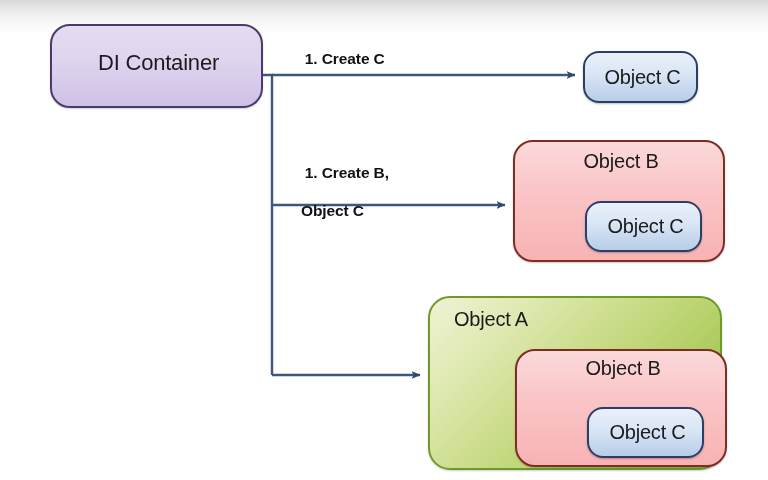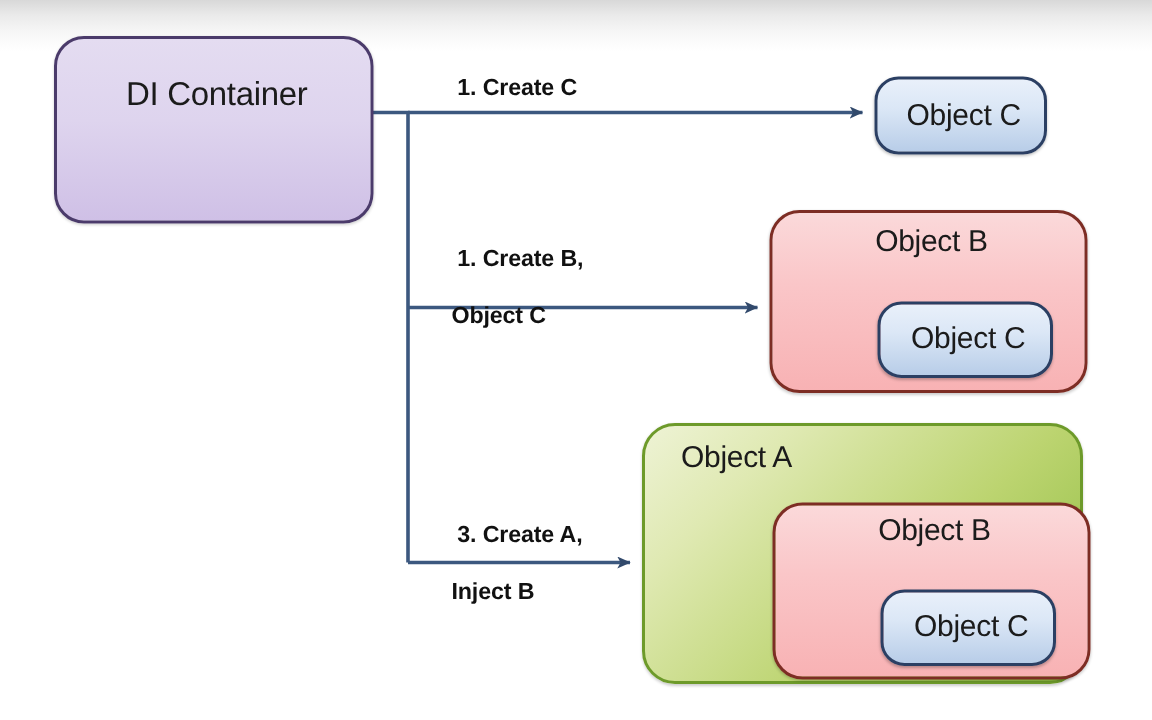"DI Container" div.box { height: 125px -> 84px; left: 36px -> 50px }
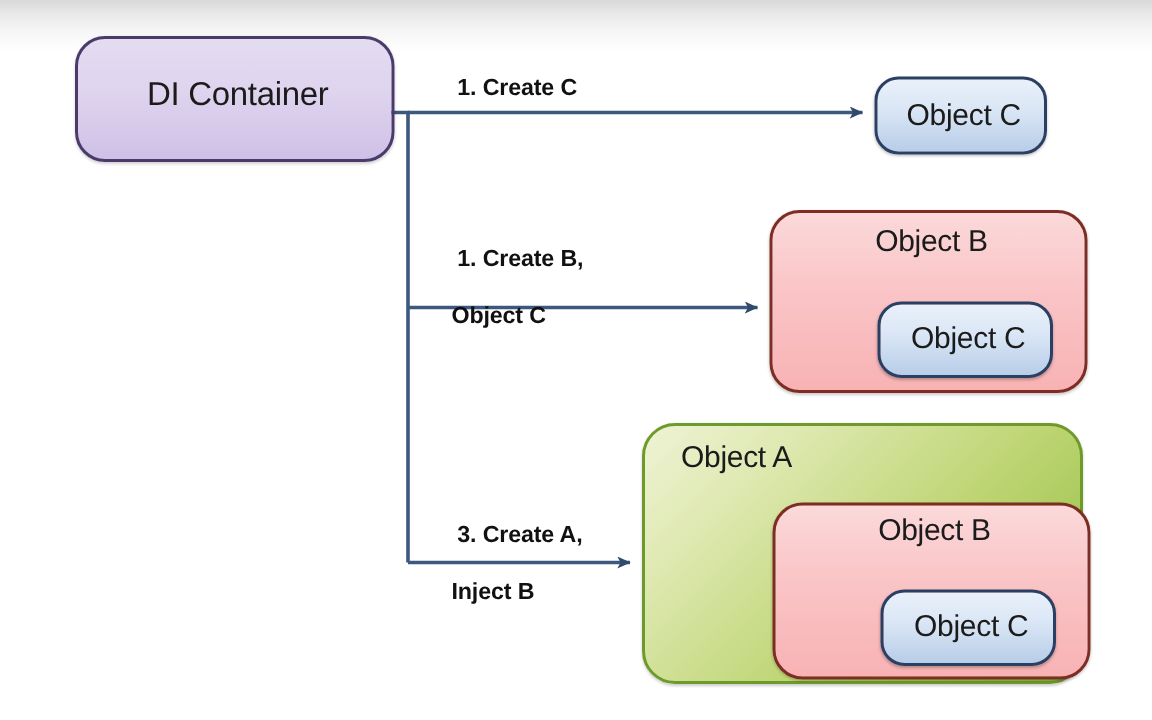"Object A" div.box { top: 282px -> 296px }
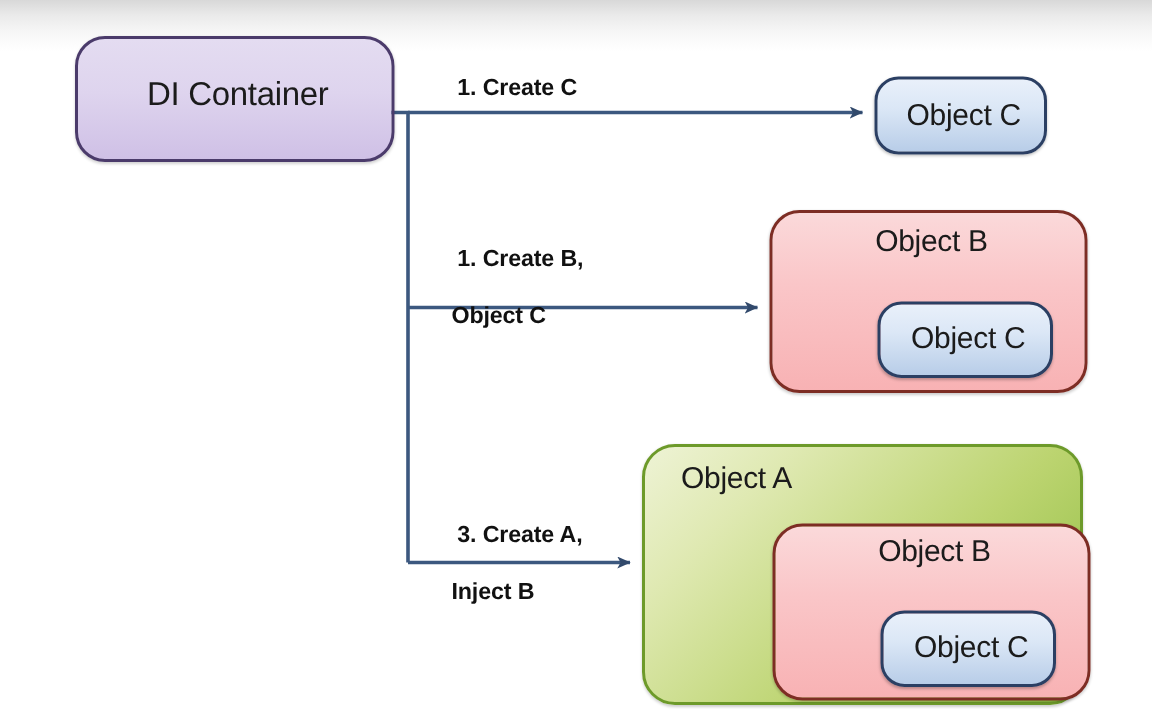"3. Create A," div.step-label { html: <div> <span>3. Create A,</span> <span>Inject B</span> </div> -> none }
